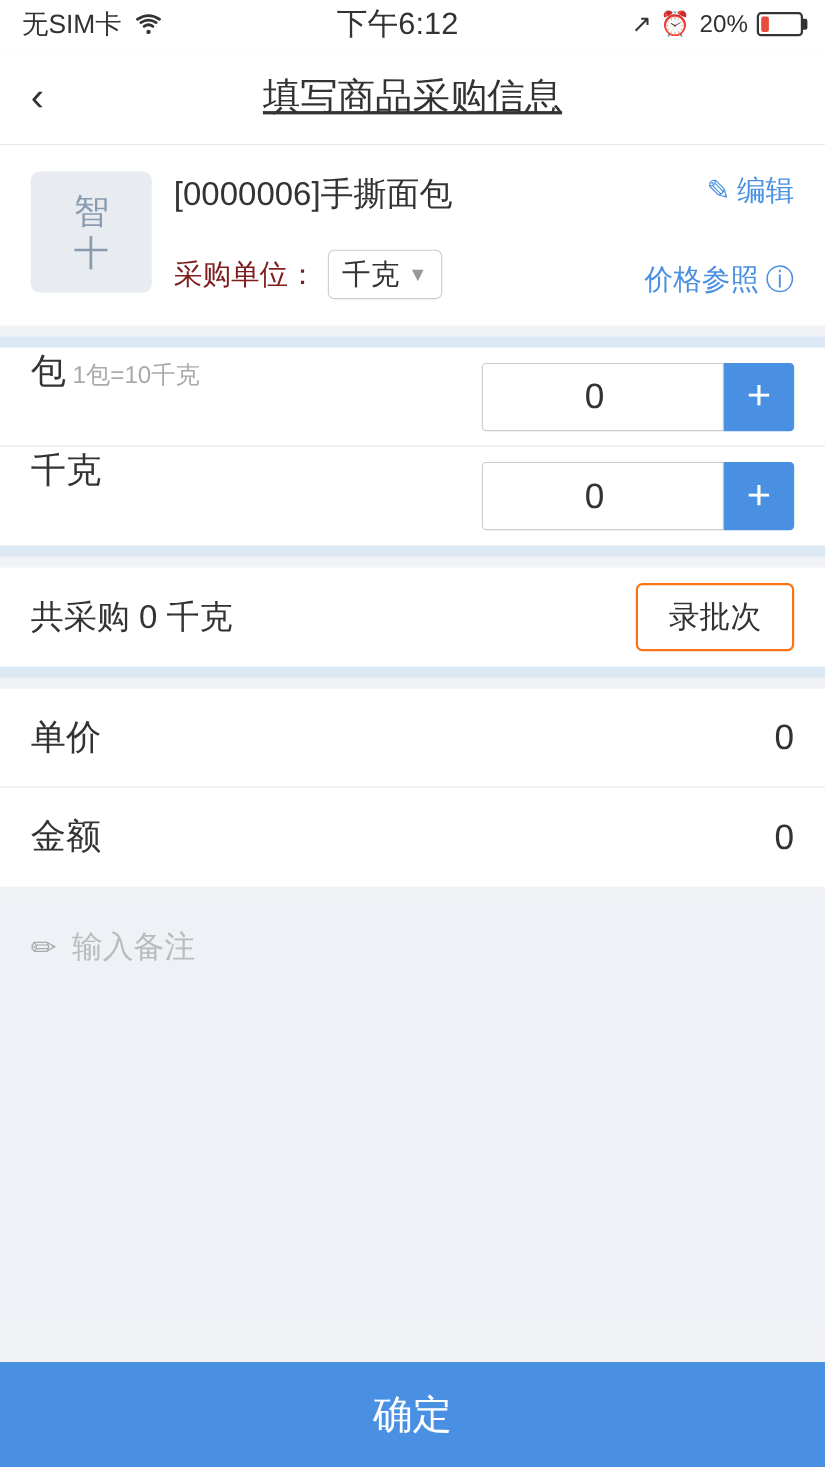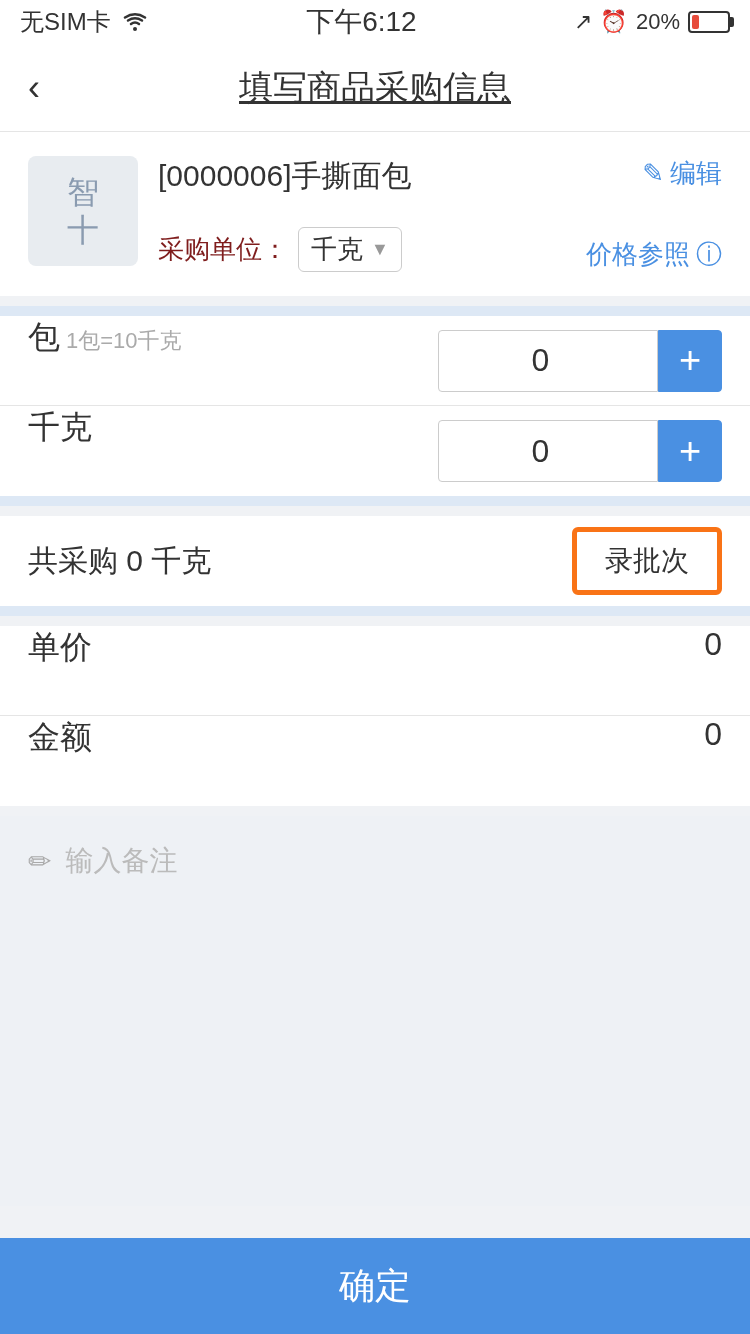"录批次" .record-btn { border: 5px solid #f97316 -> 2px solid #f97316 }
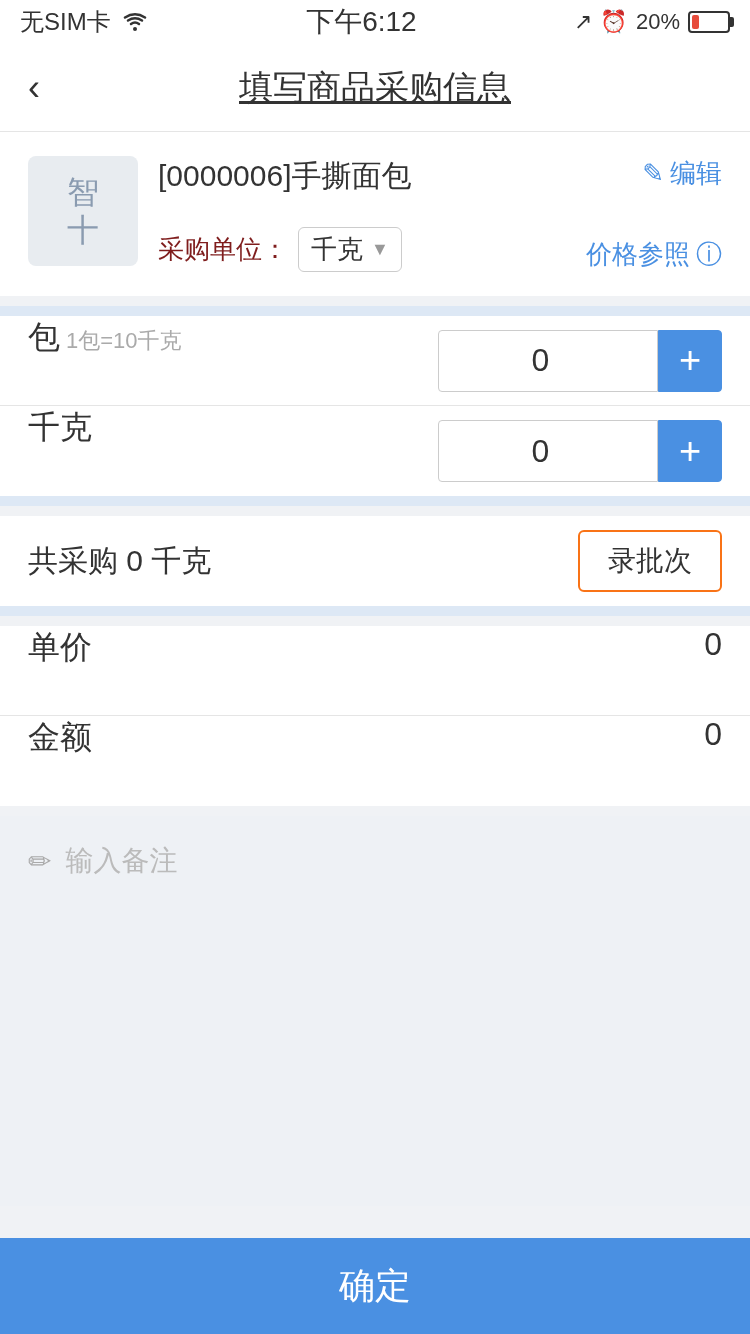"单价" .info-row { align-items: none -> center }
